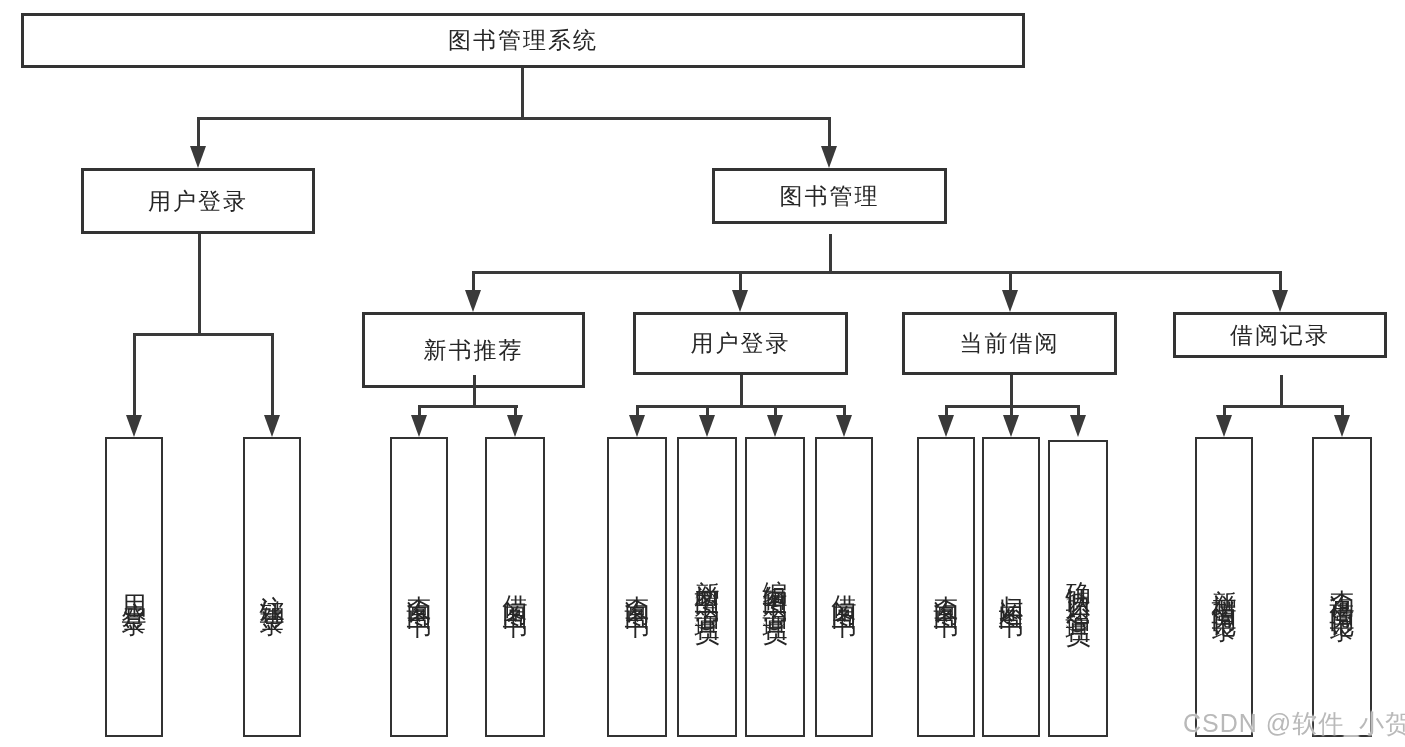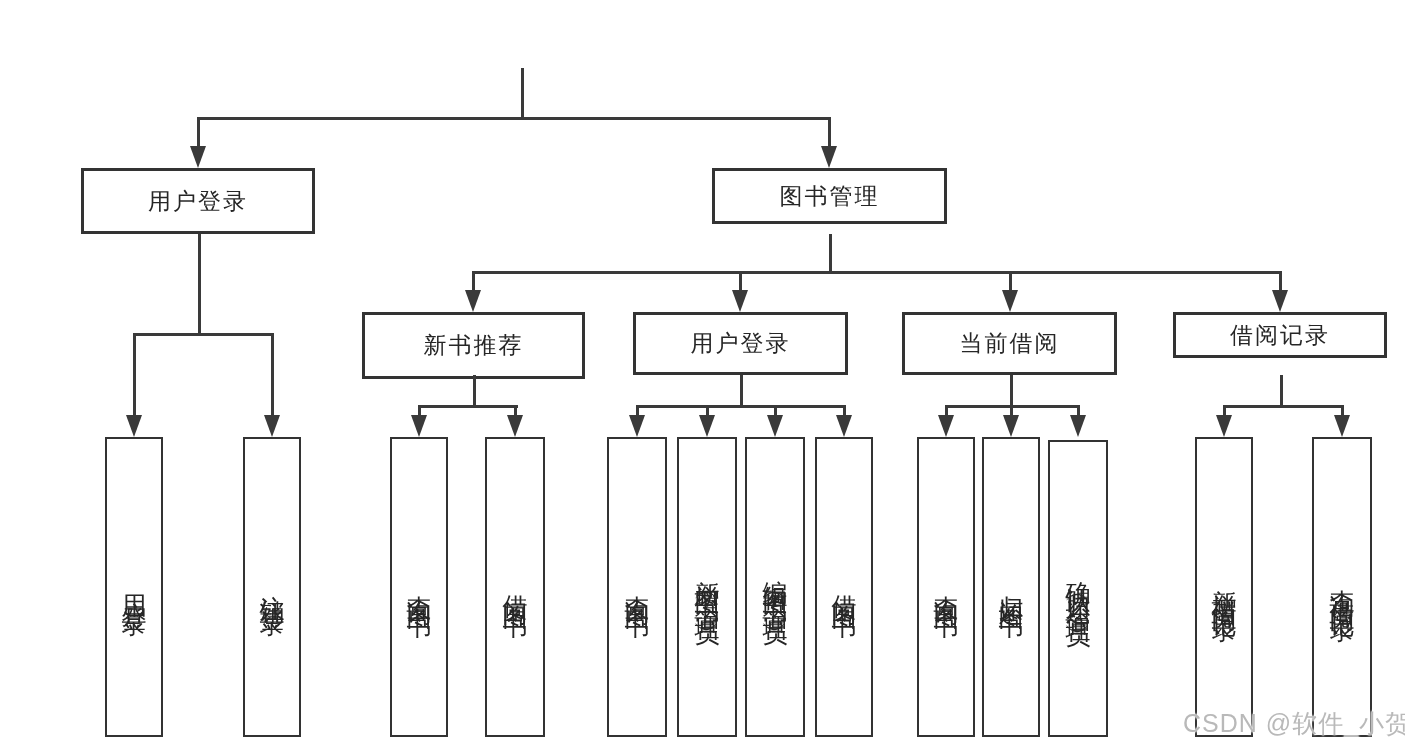"图书管理系统" div.node { html: none -> <div> <span>图书管理系统</span> </div> }
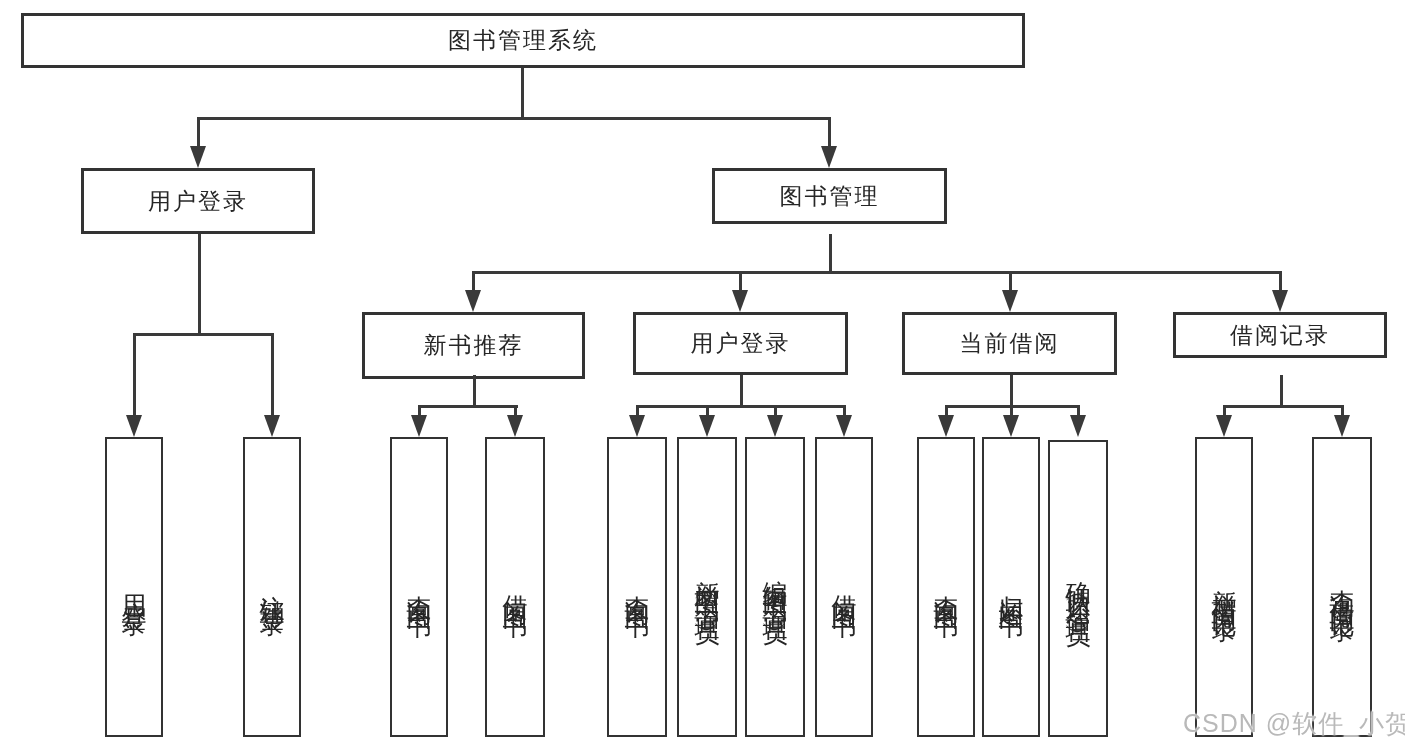"新书推荐" div.node { height: 67px -> 76px }
